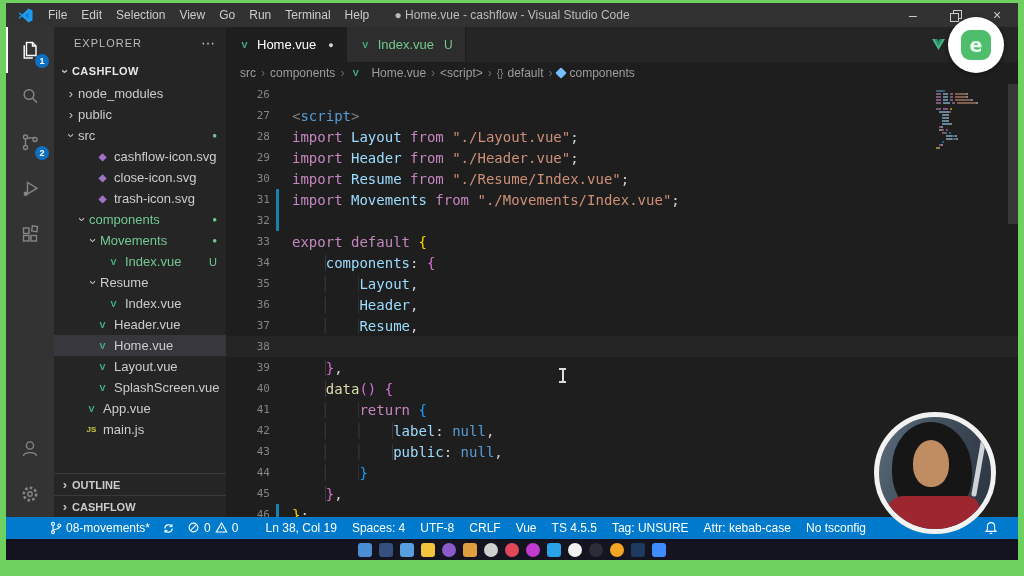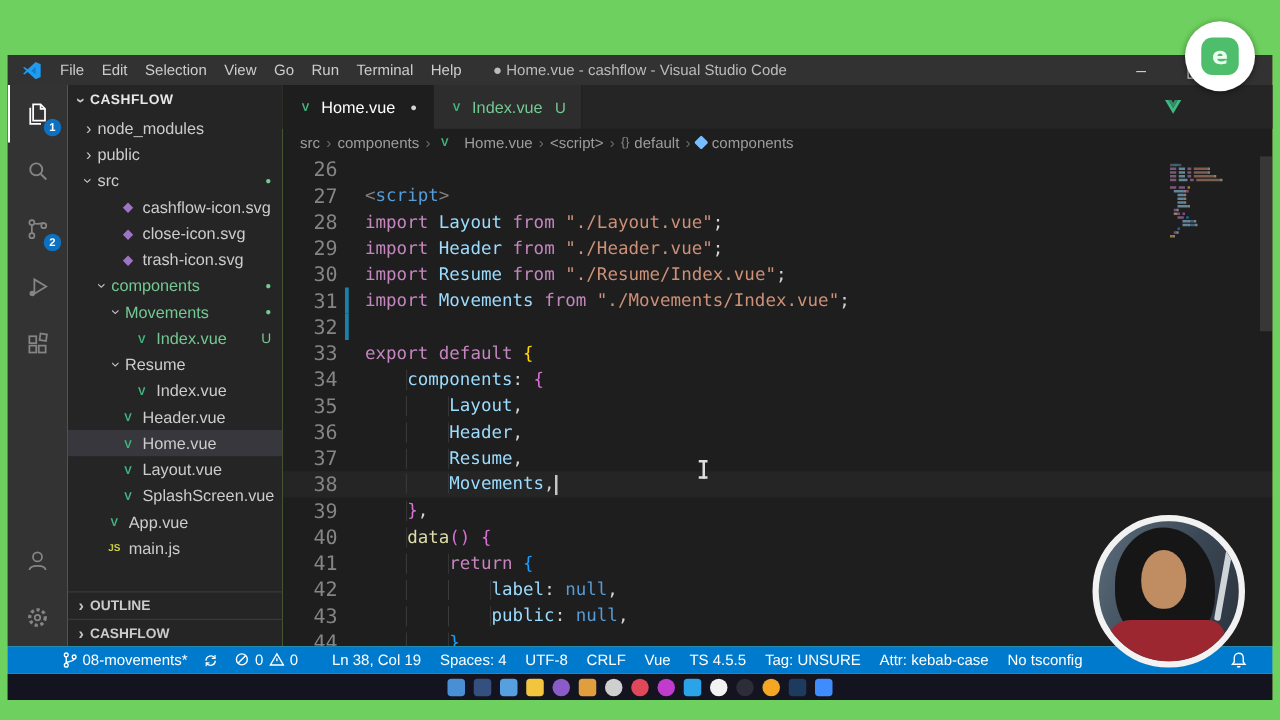"File" .screen { background: #bef264 -> #c4b5fd; margin-top: 41px -> none }
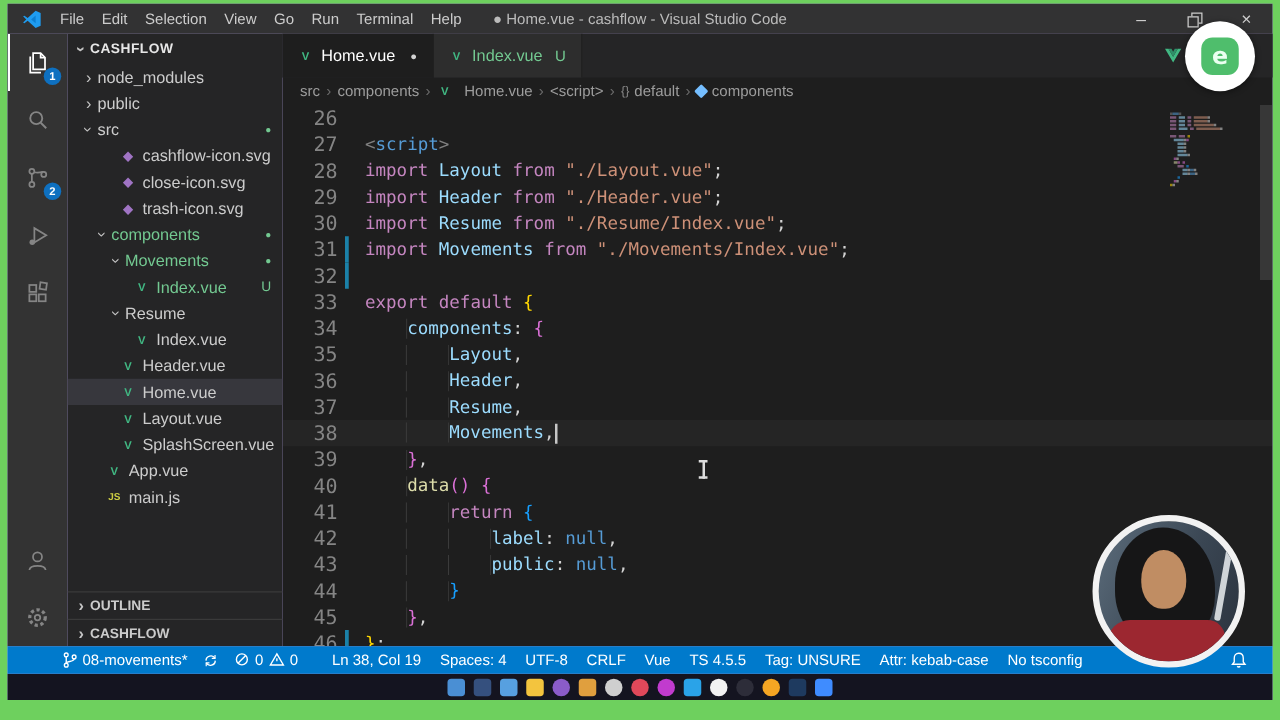"EXPLORER" div.sb-head { html: none -> <div> <span>EXPLORER</span> <span>⋯</span> </div> }
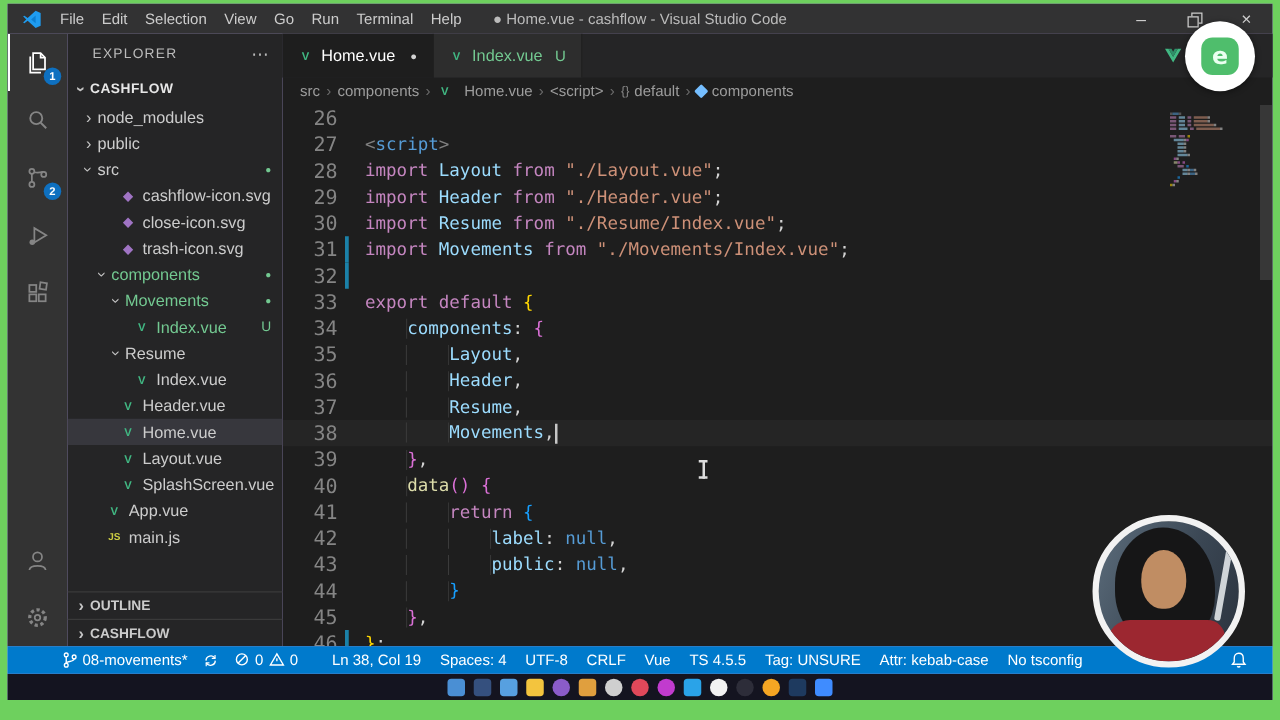"26" .ln { font-size: 16px -> 11px }
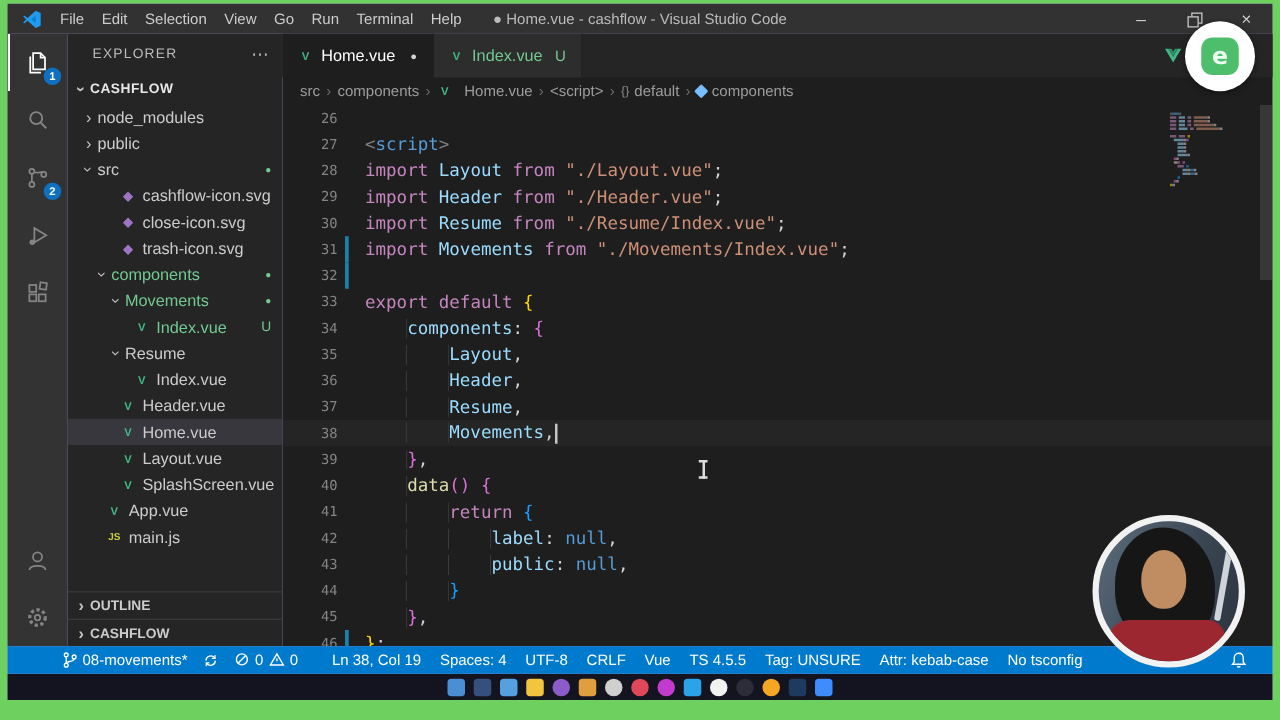"Movements," span.codetext { html: <span><span> </span><span>Movements</span><span>,</span><span></span></span> -> none }
